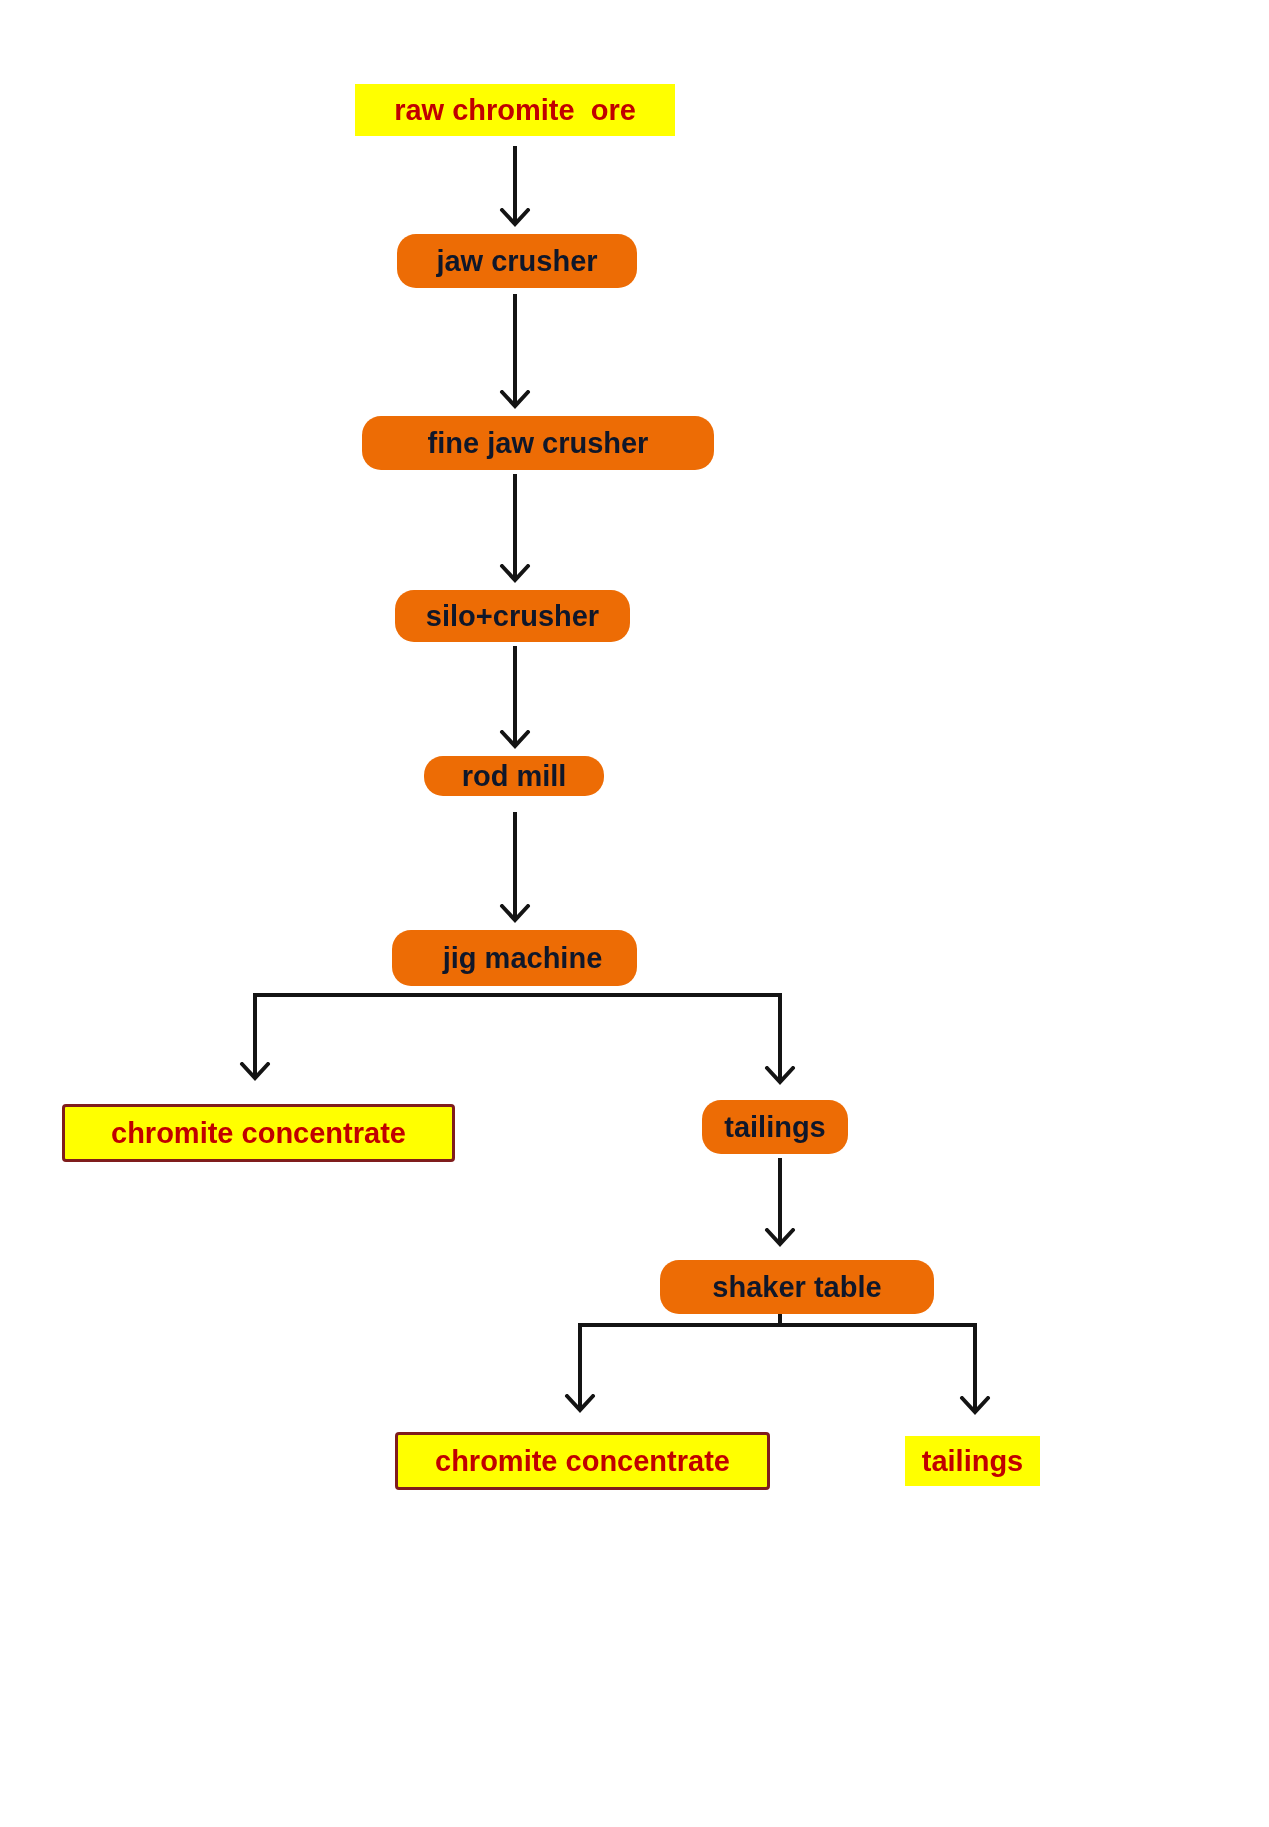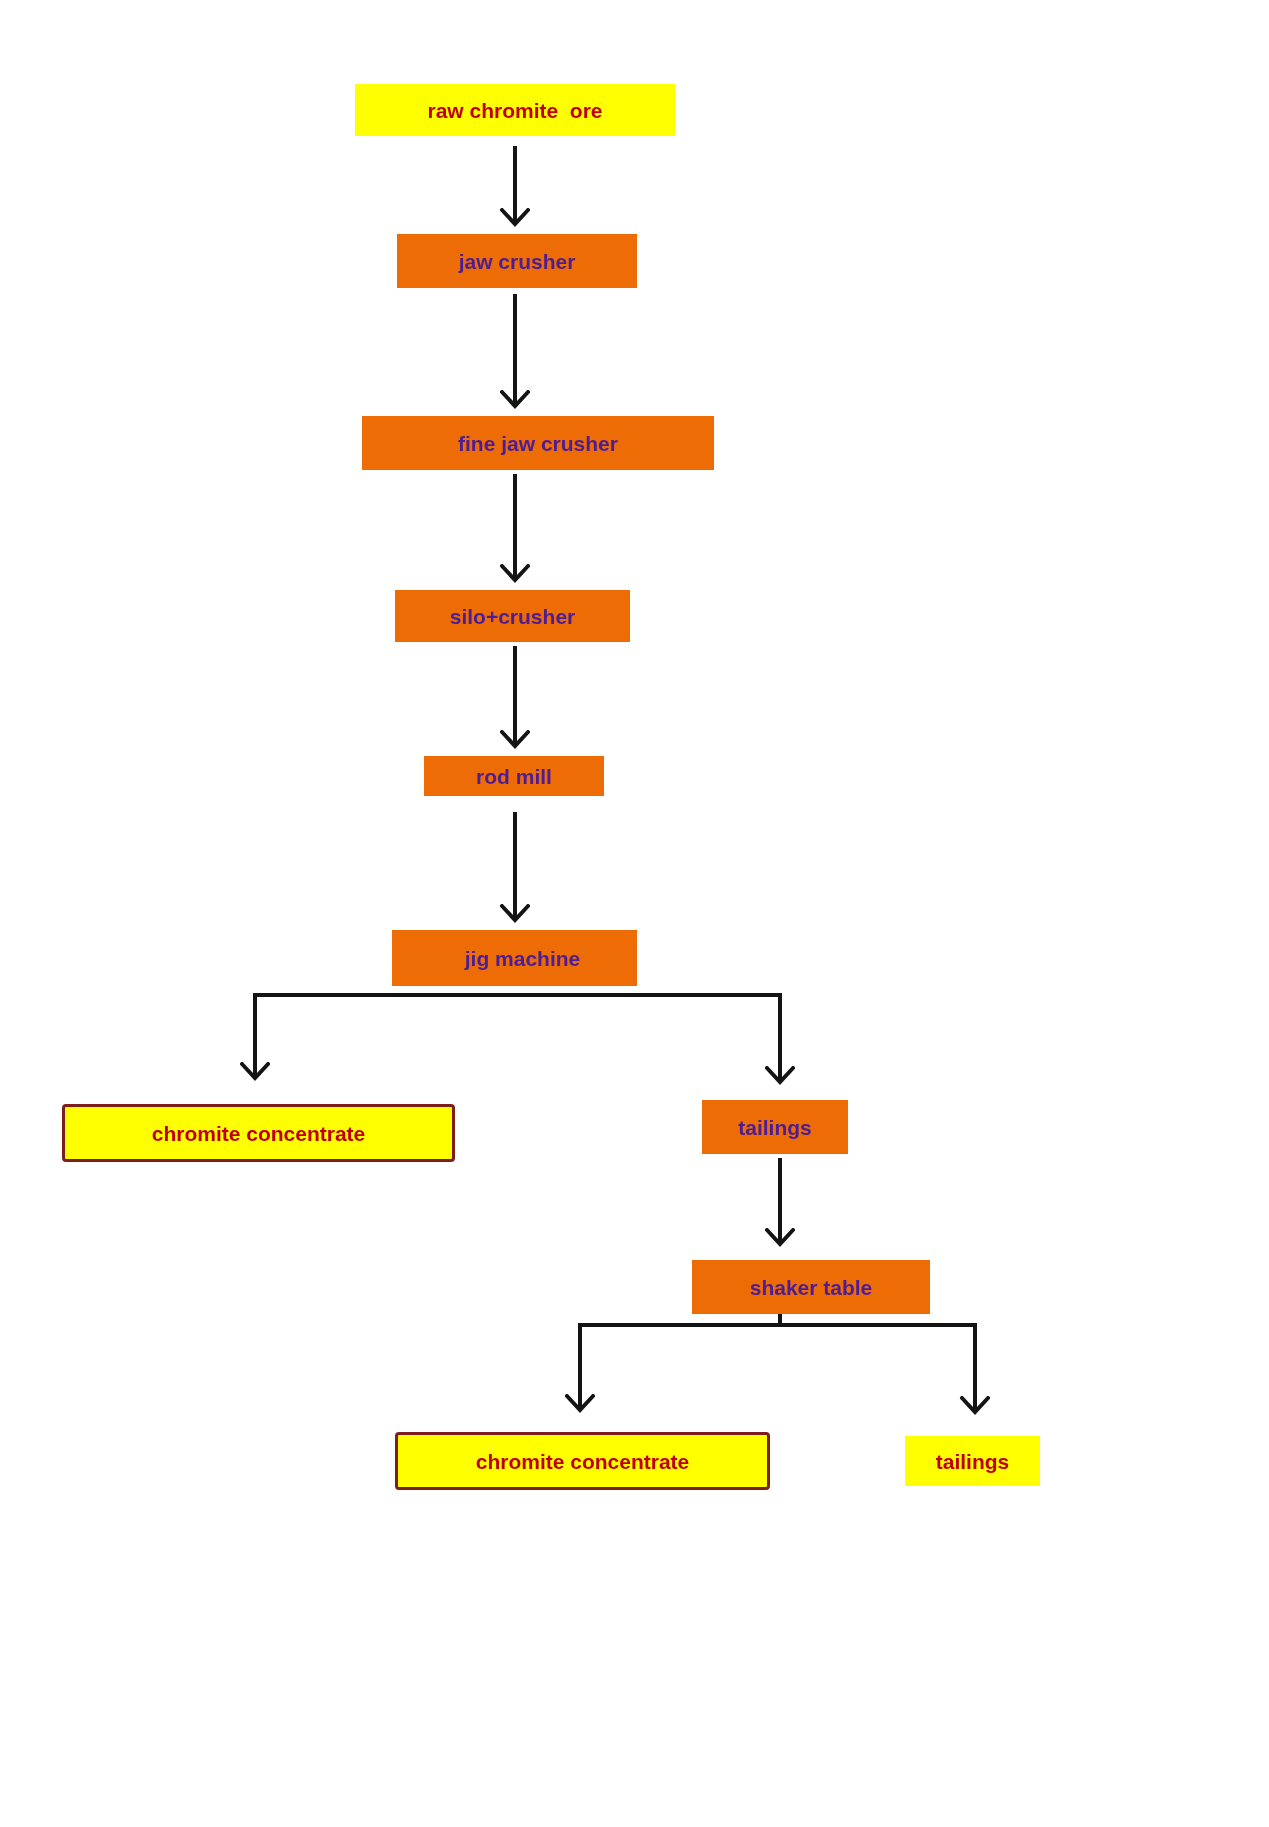"raw chromite ore" .node { font-size: 21px -> 29px }
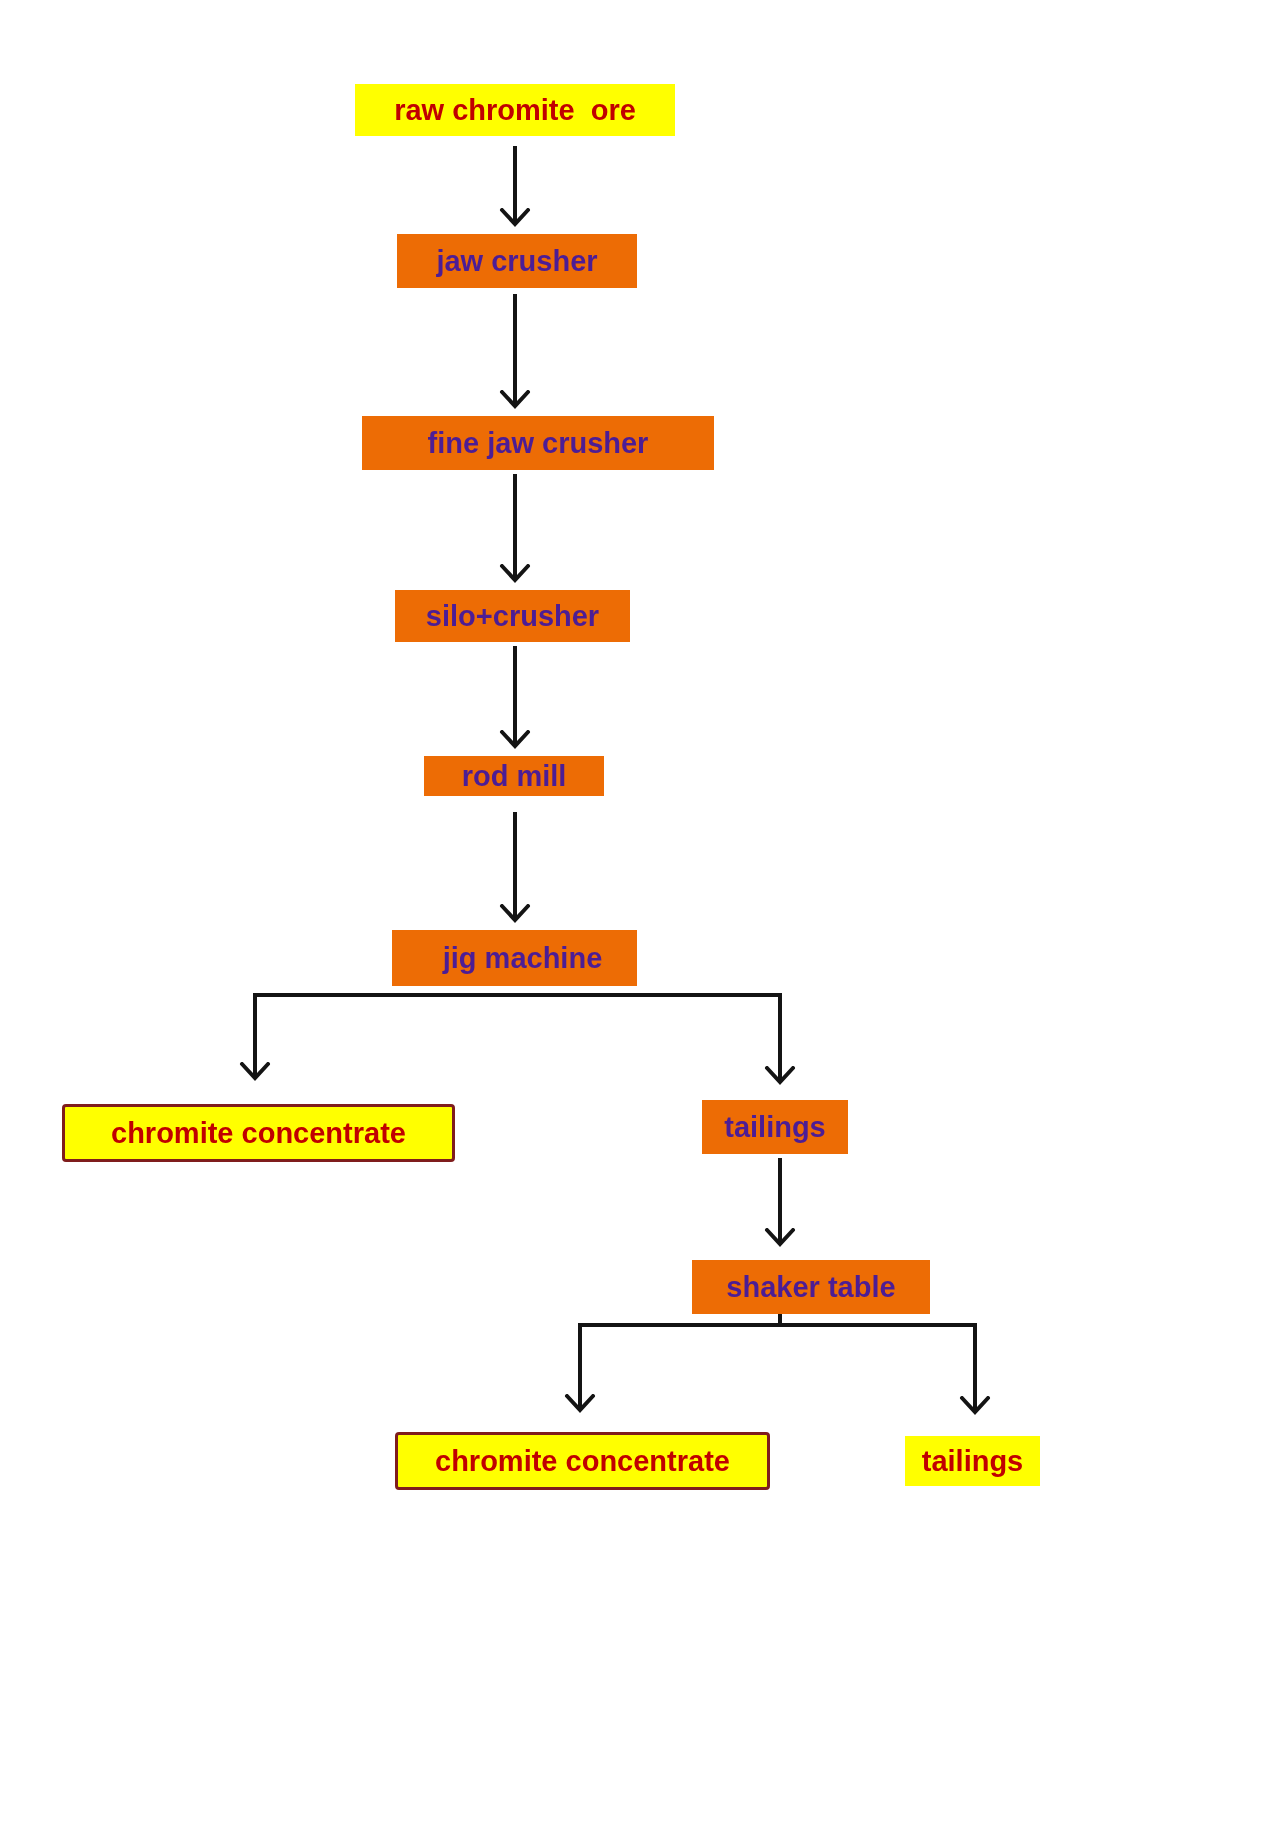"jaw crusher" .orange { border-radius: none -> 19px; color: #4c1d95 -> #0f172a }
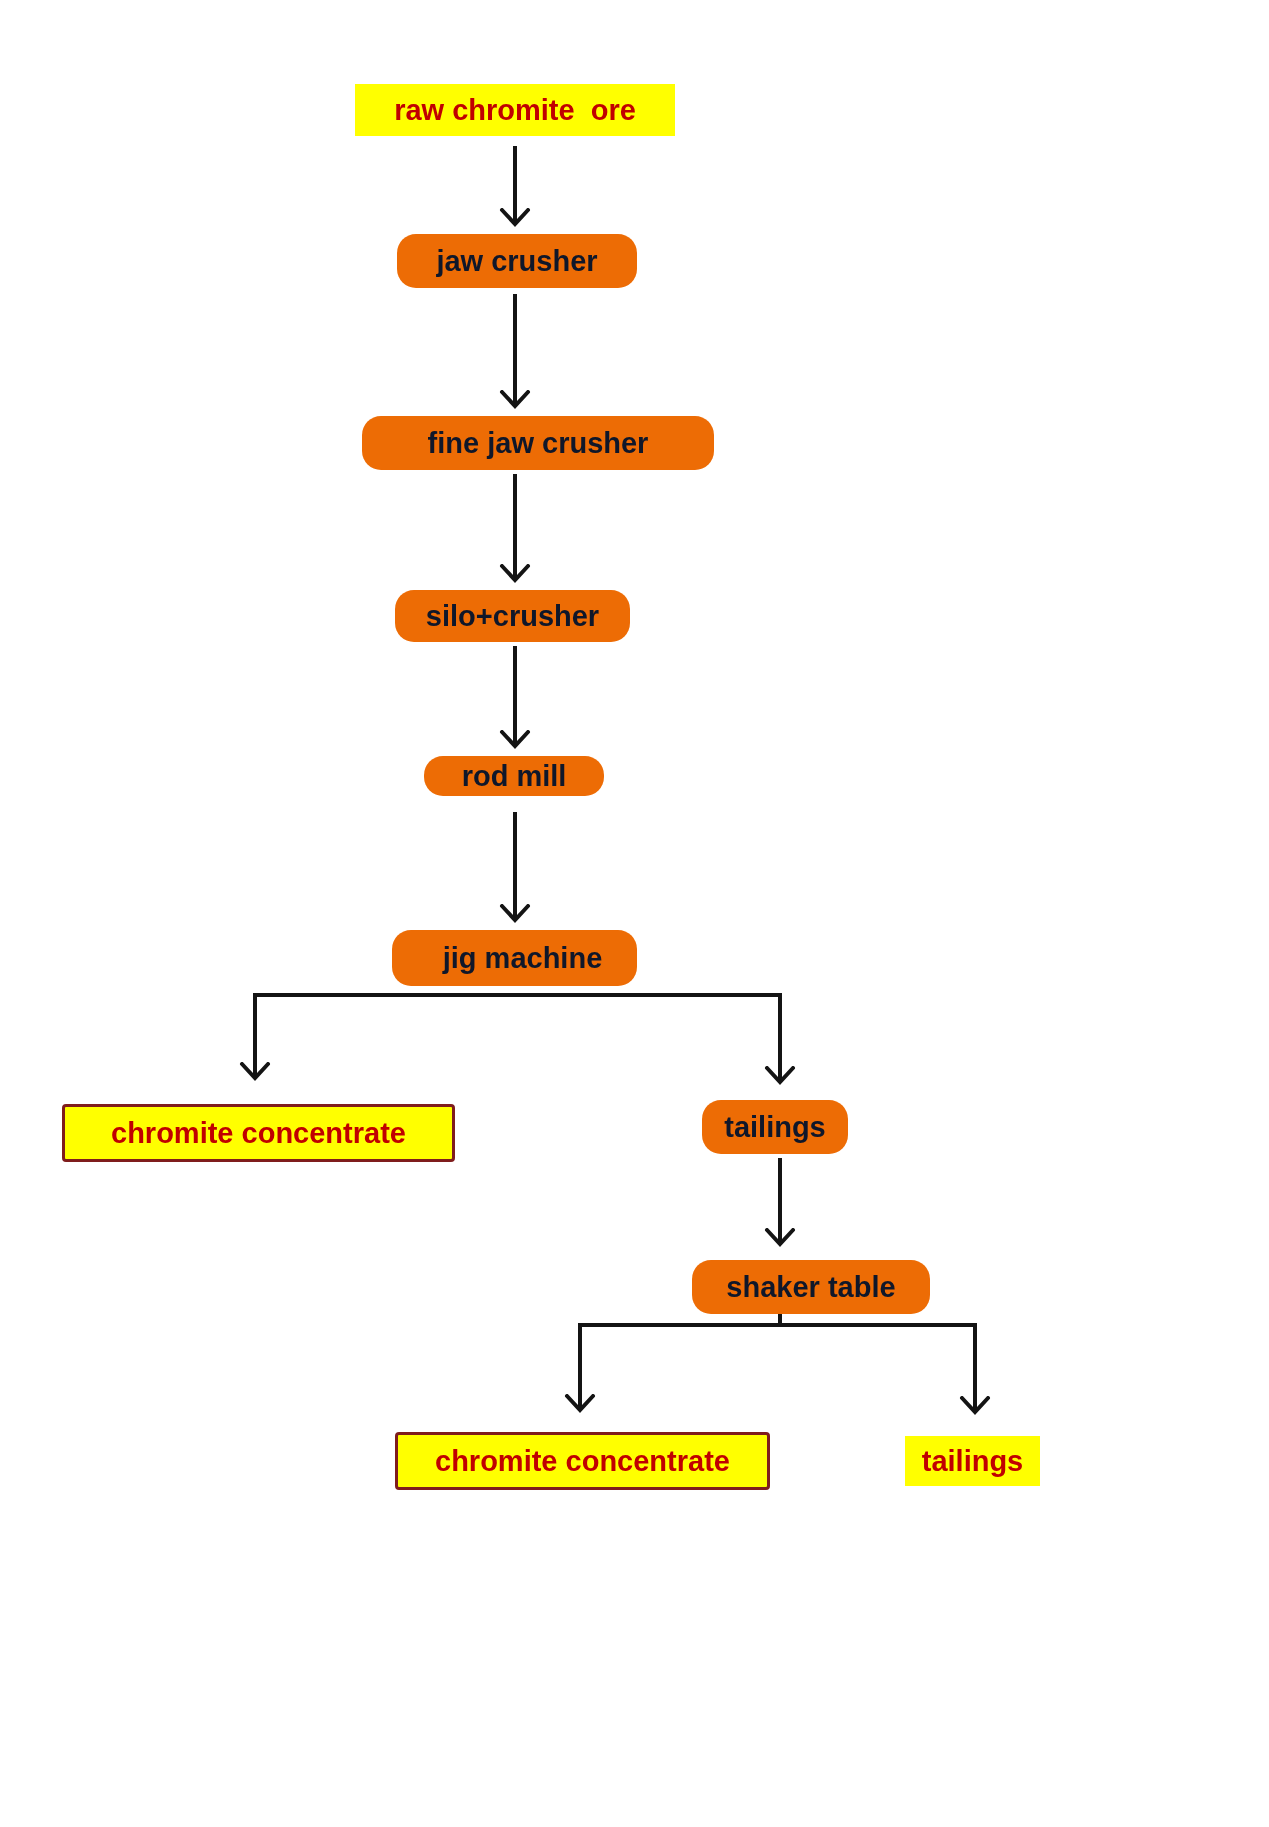"shaker table" div.node { margin-left: 32px -> none; width: 238px -> 274px }
